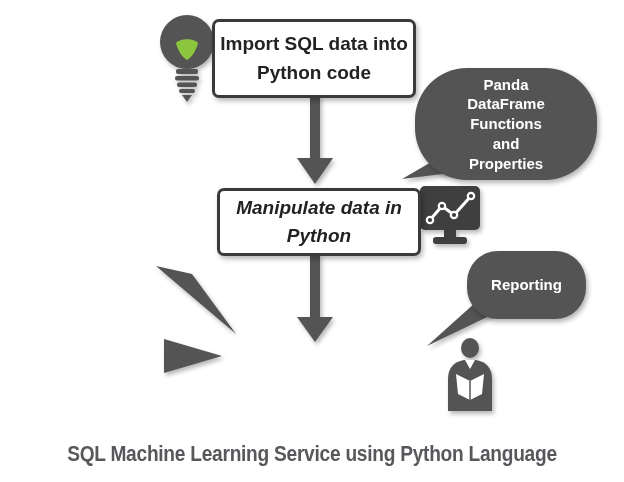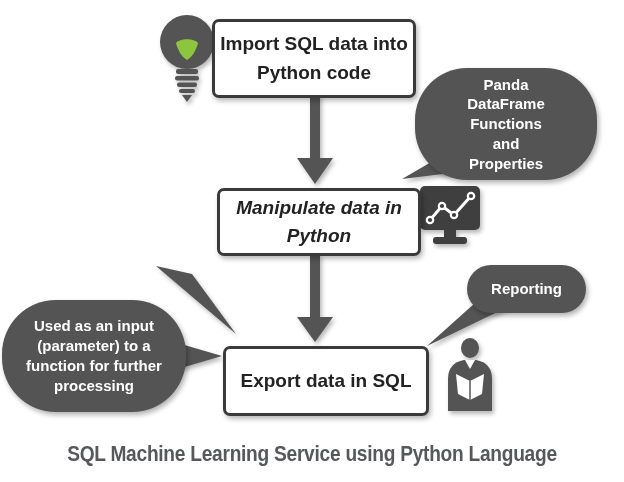"Reporting" #bubble-reporting { height: 48px -> 68px; margin-top: 14px -> none }
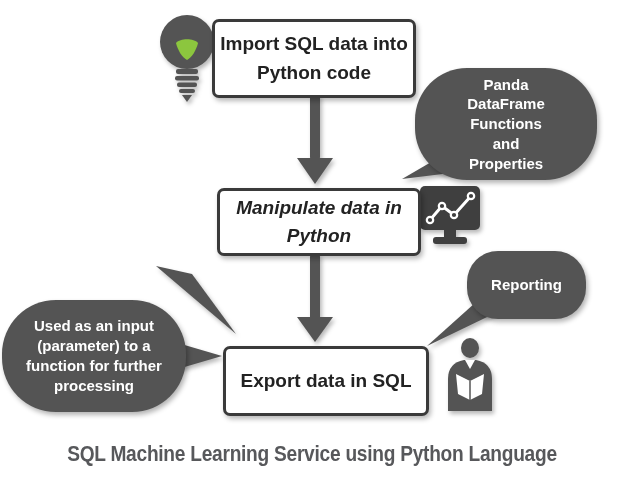"Used as an input (parameter)" div.bubble { html: <div> <span>Used as an input (parameter) to a function for further processing</span> </div> -> none }
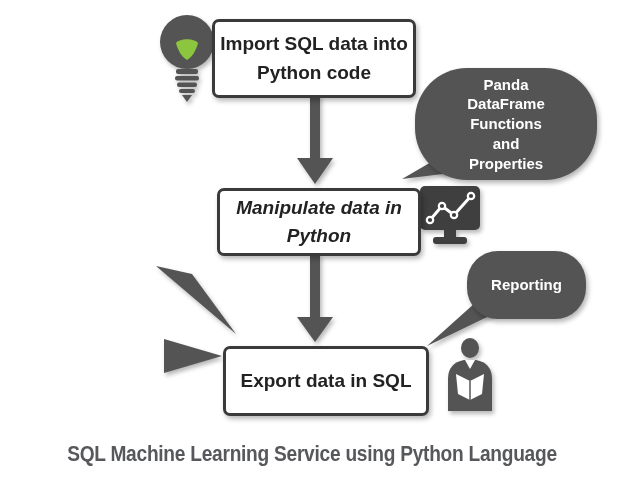"Export data in SQL" div.box { html: <div> <span>Export data in SQL</span> </div> -> none }
